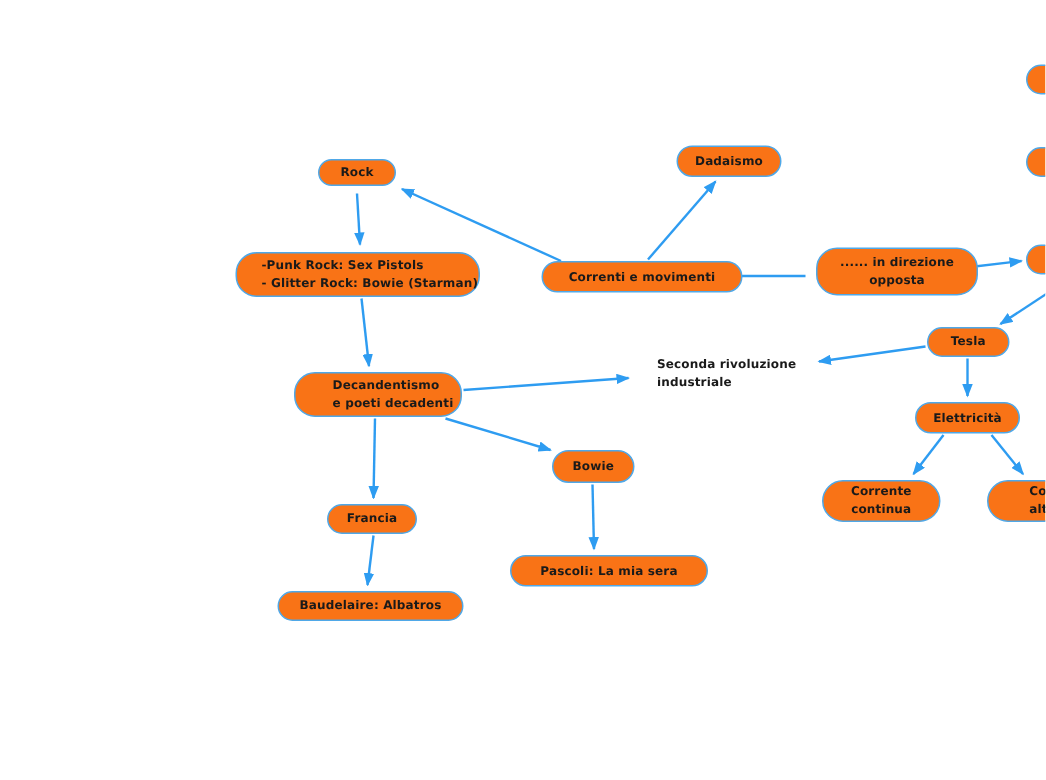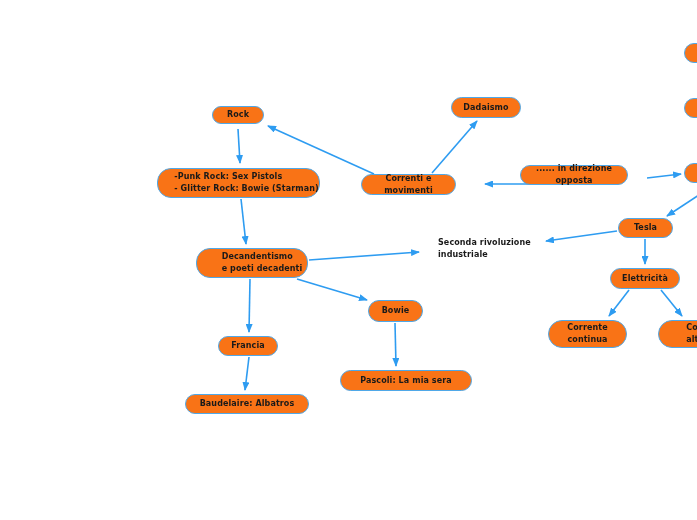"...... in direzione" div.node { height: 20px -> 32px; left: 520px -> 544px }
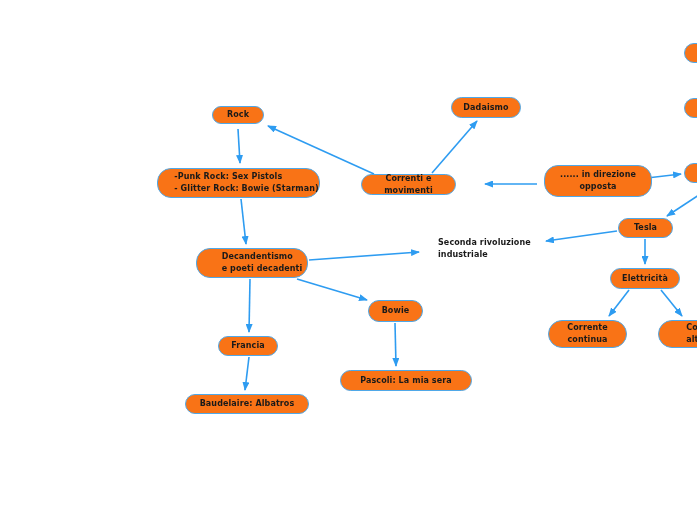"Correnti e movimenti" div.node { width: 95px -> 134px }
